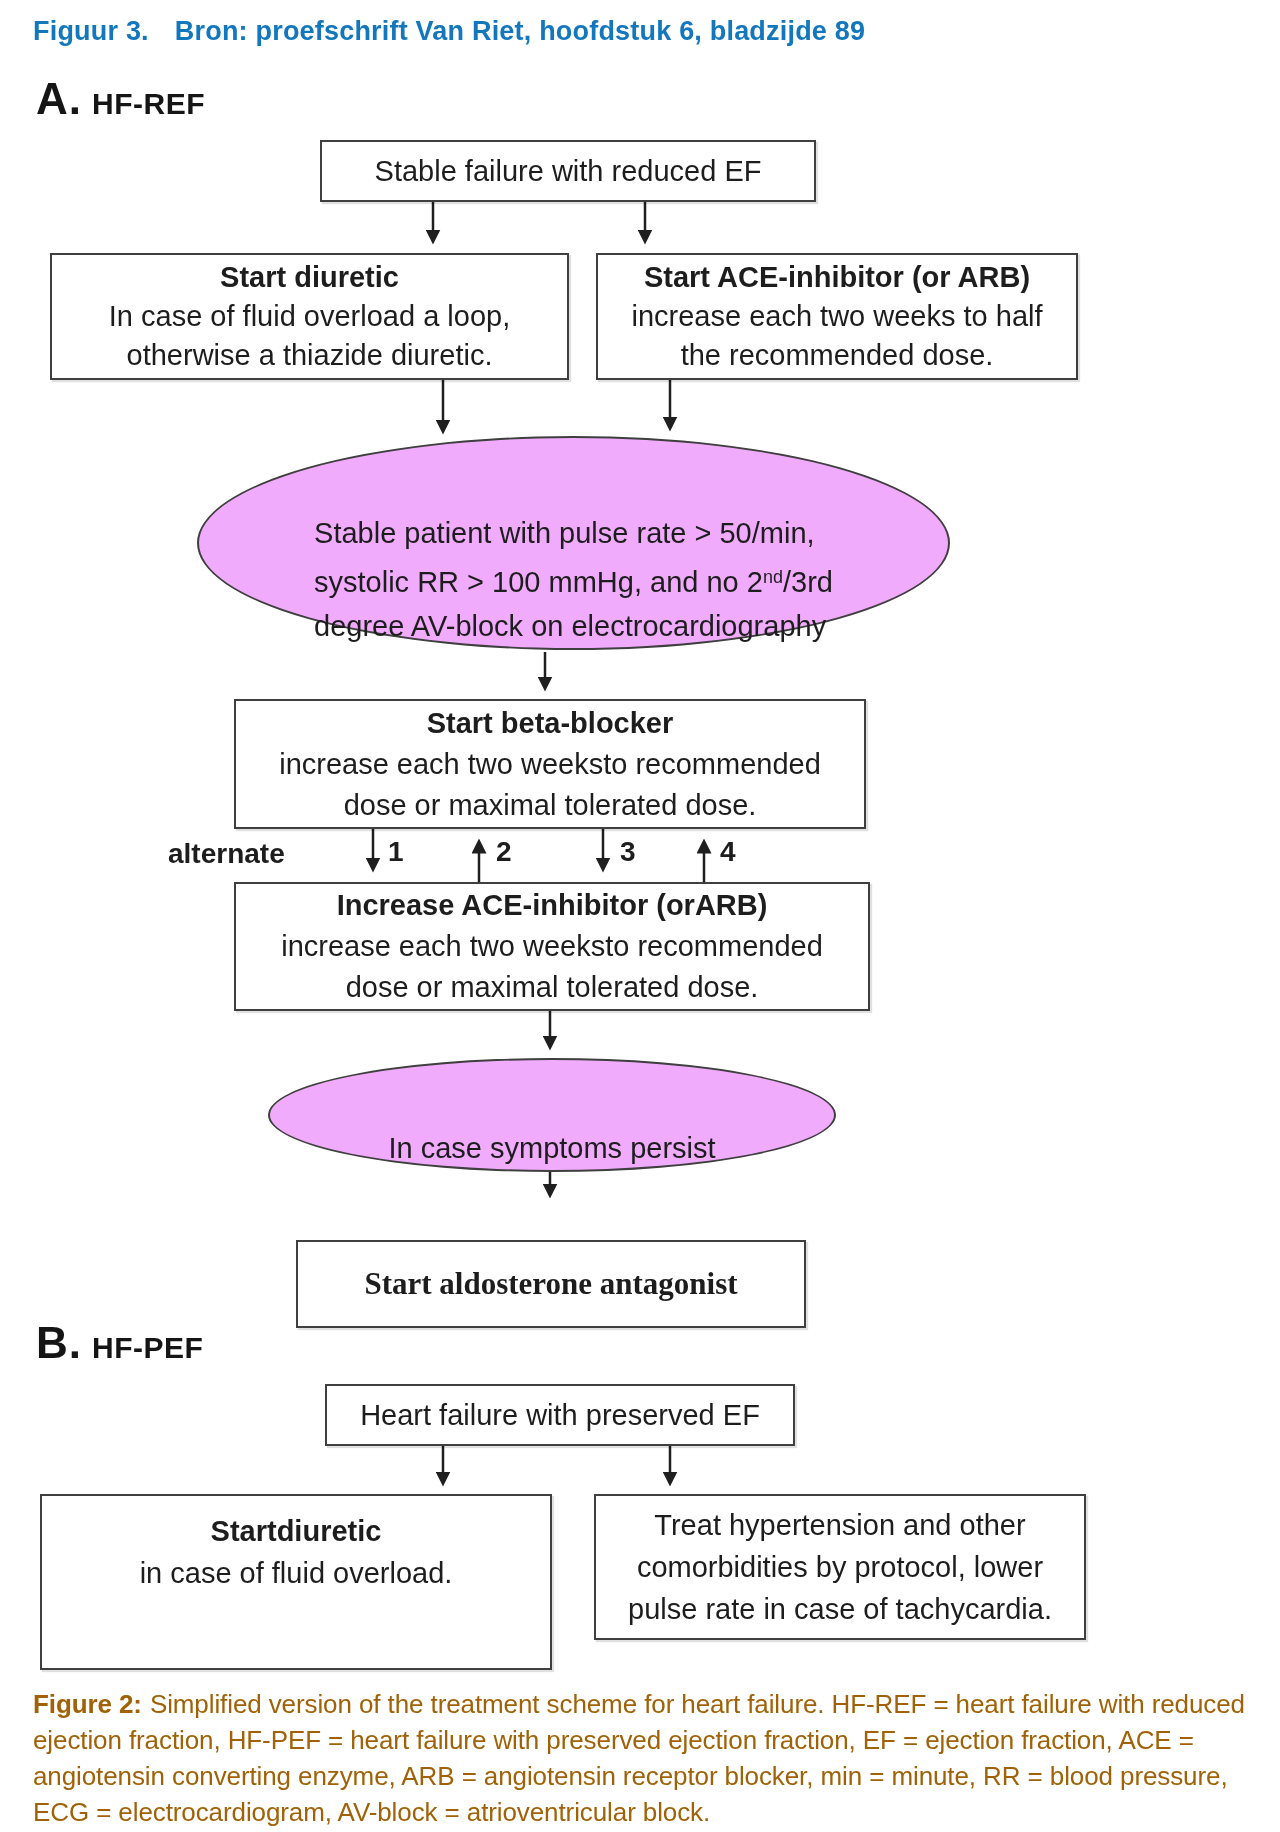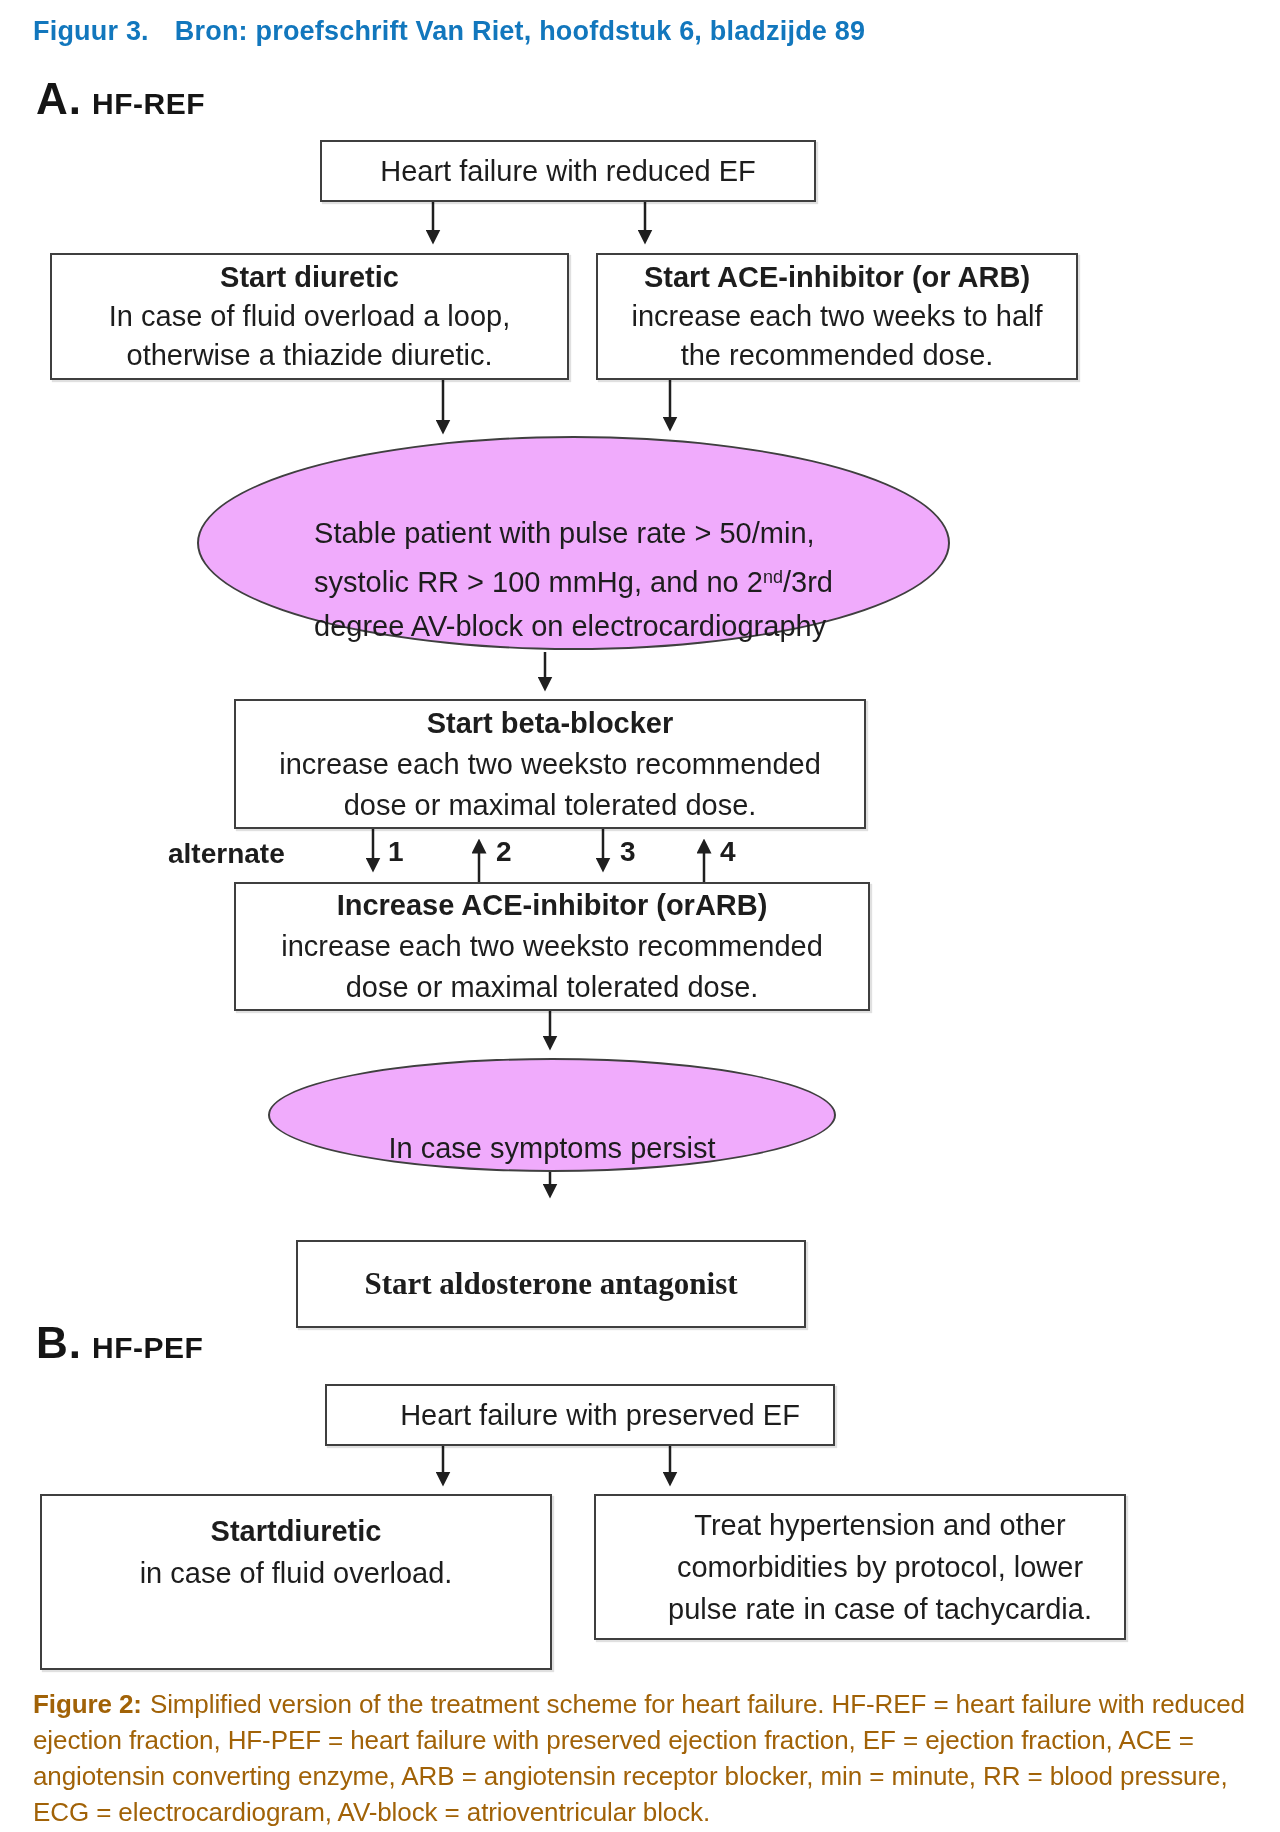"Heart failure with reduced EF" span { text: Heart -> Stable }
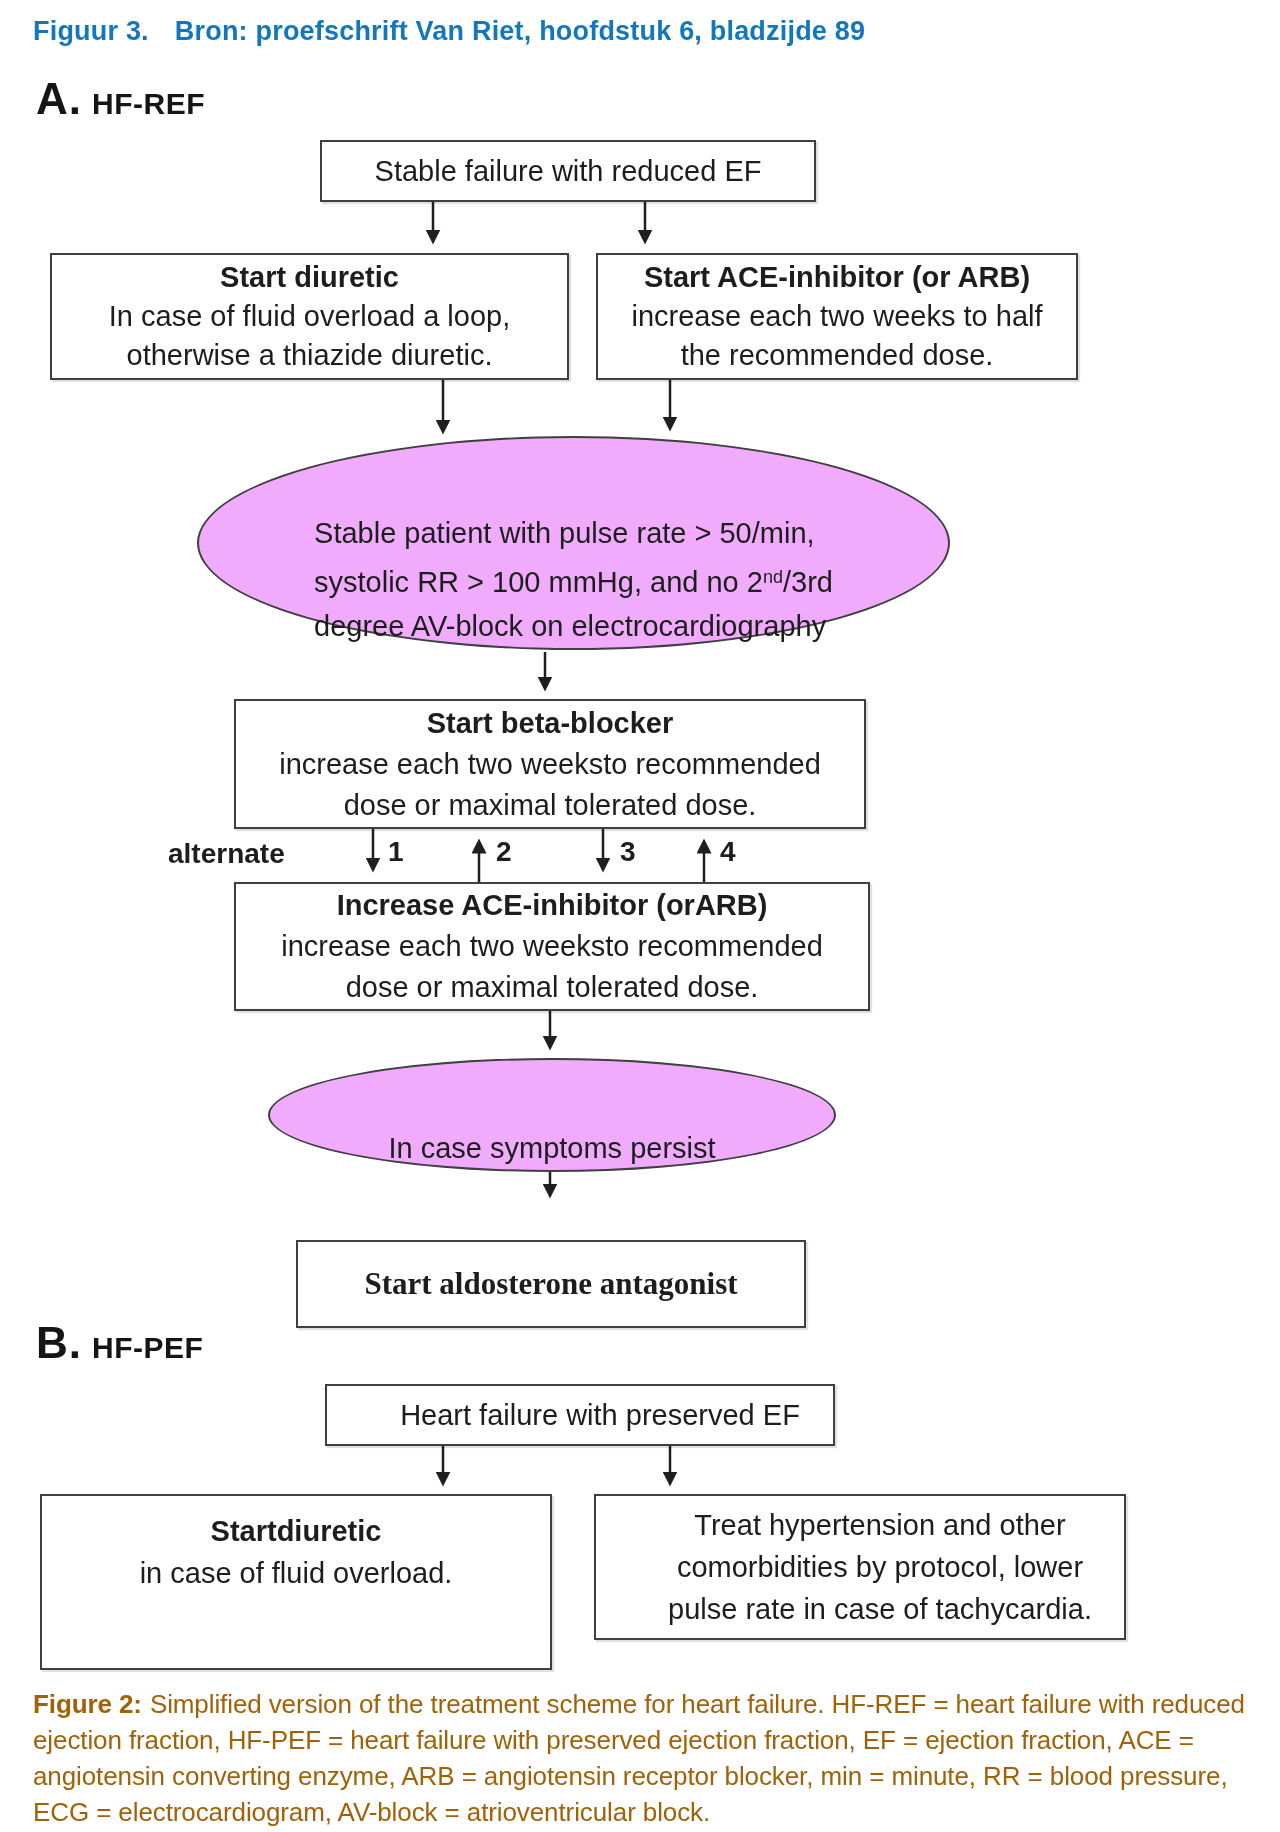"Heart failure with preserved EF" div.box { padding-left: 40px -> none }
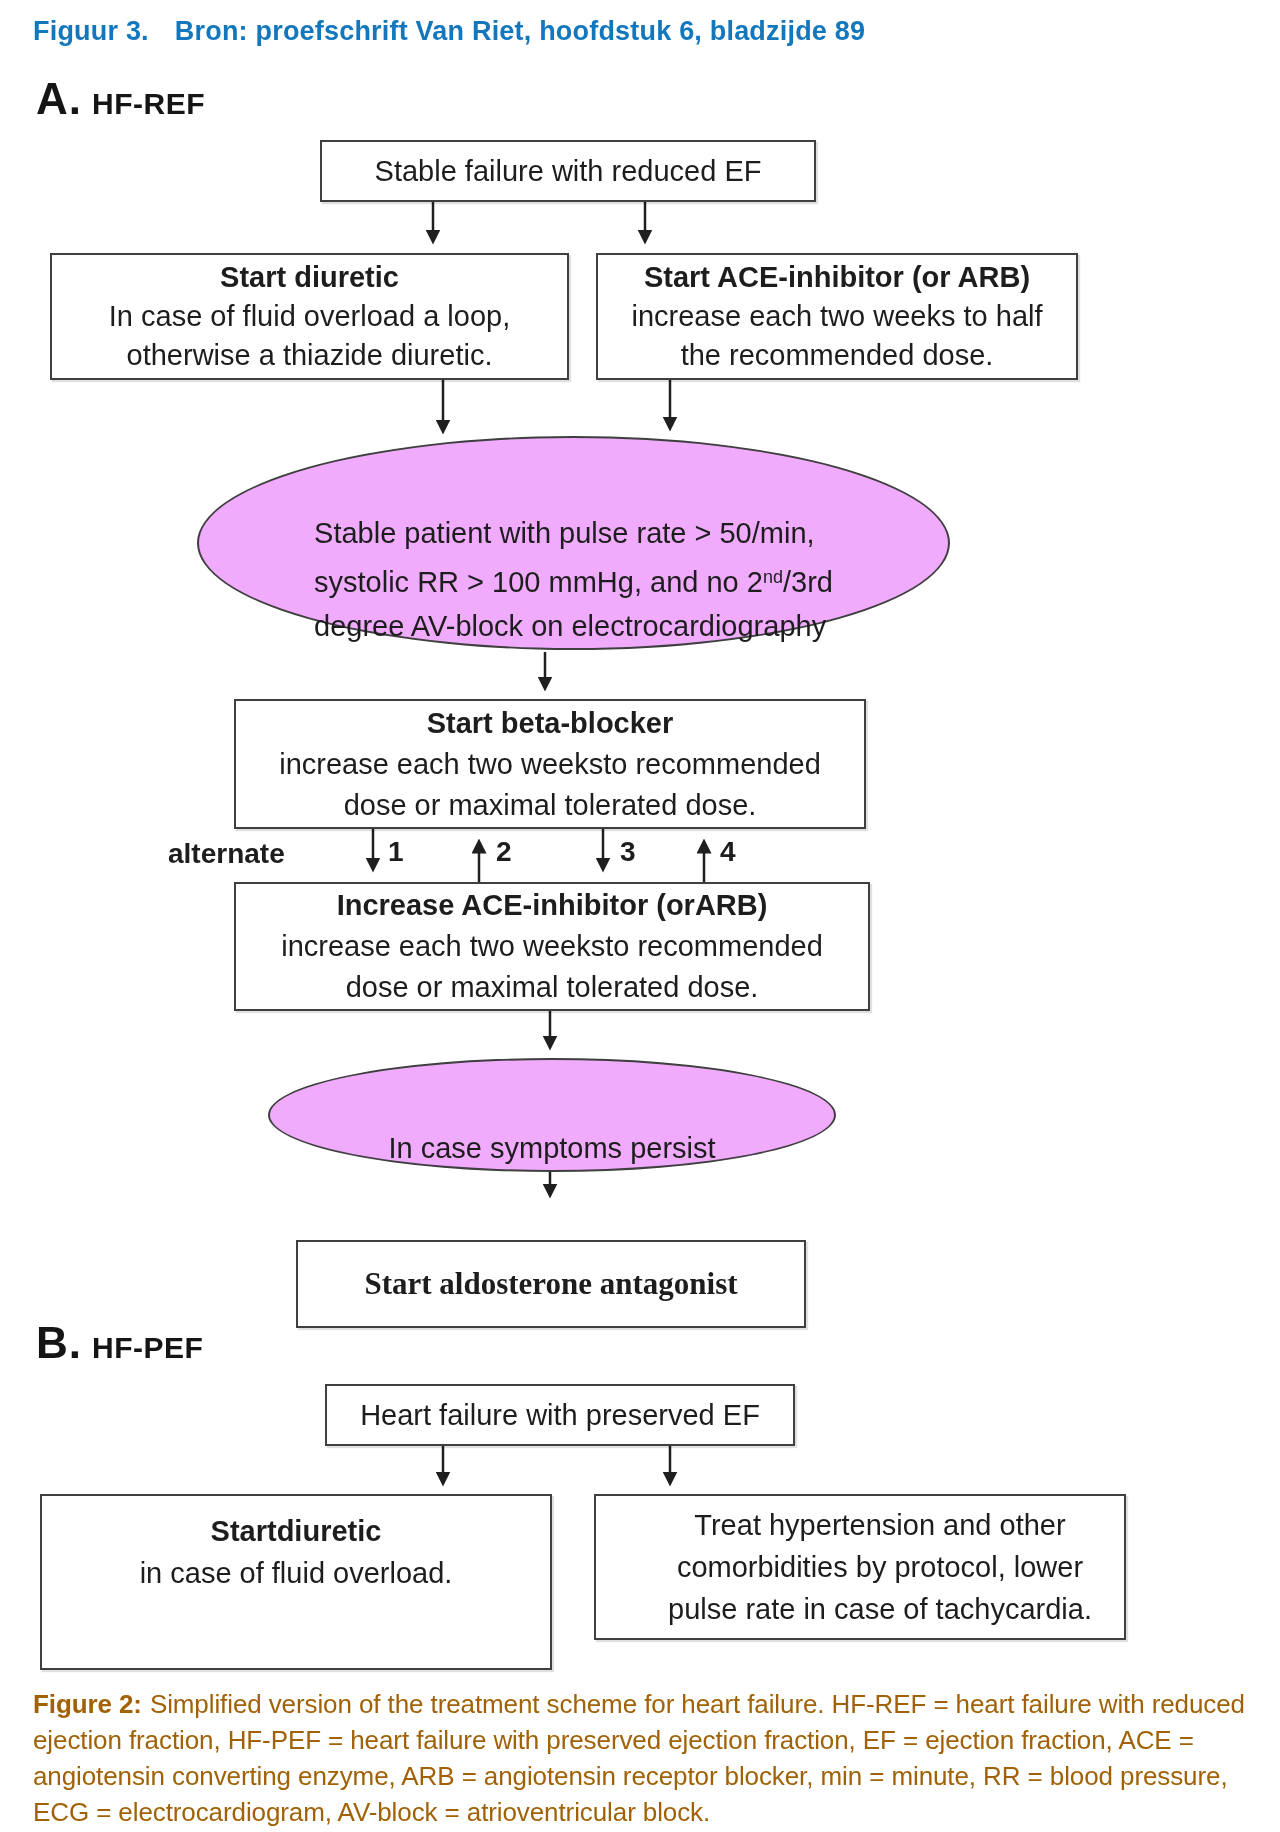"Treat hypertension and other" div.box { padding-left: 40px -> none }
